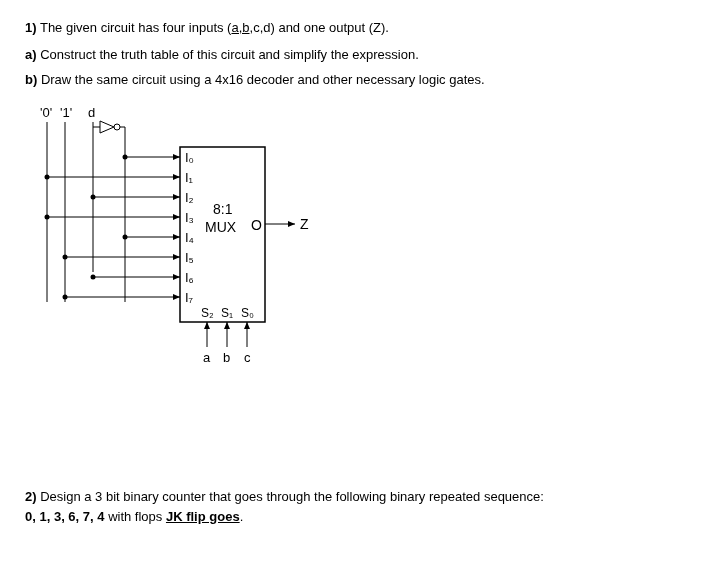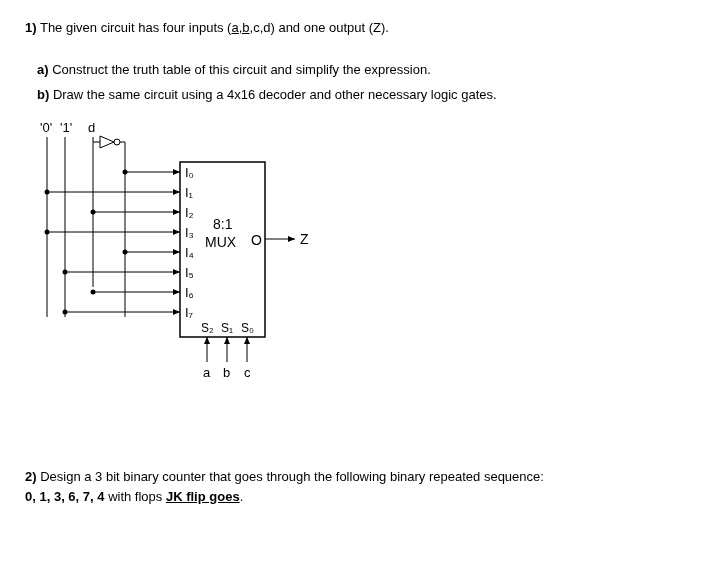"1) The given circuit has" .question-header { margin-bottom: 27px -> 12px }
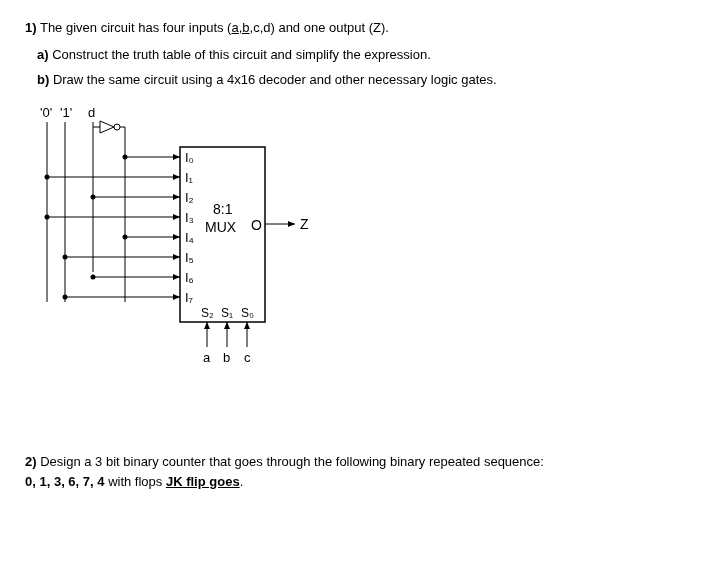"a) Construct the truth table" .sub-question { margin-left: 12px -> none }
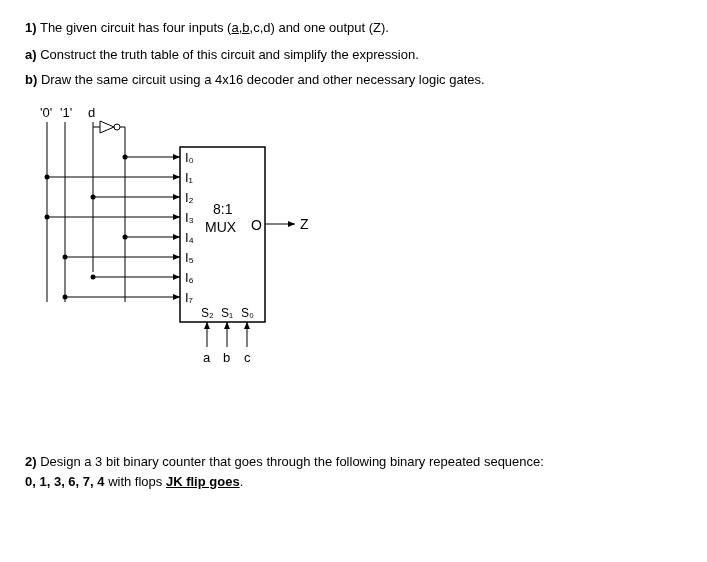"2) Design a 3 bit" .question-2 { margin-top: 70px -> 105px }
